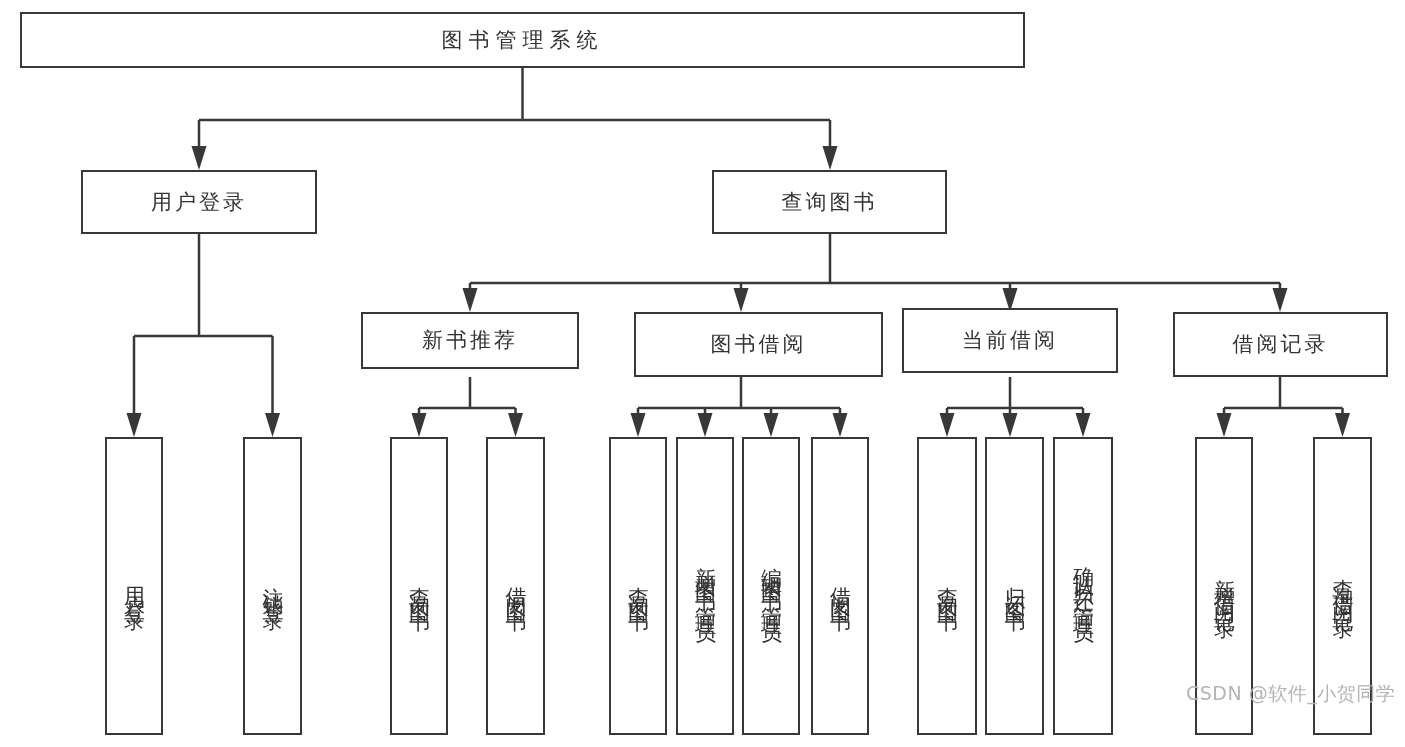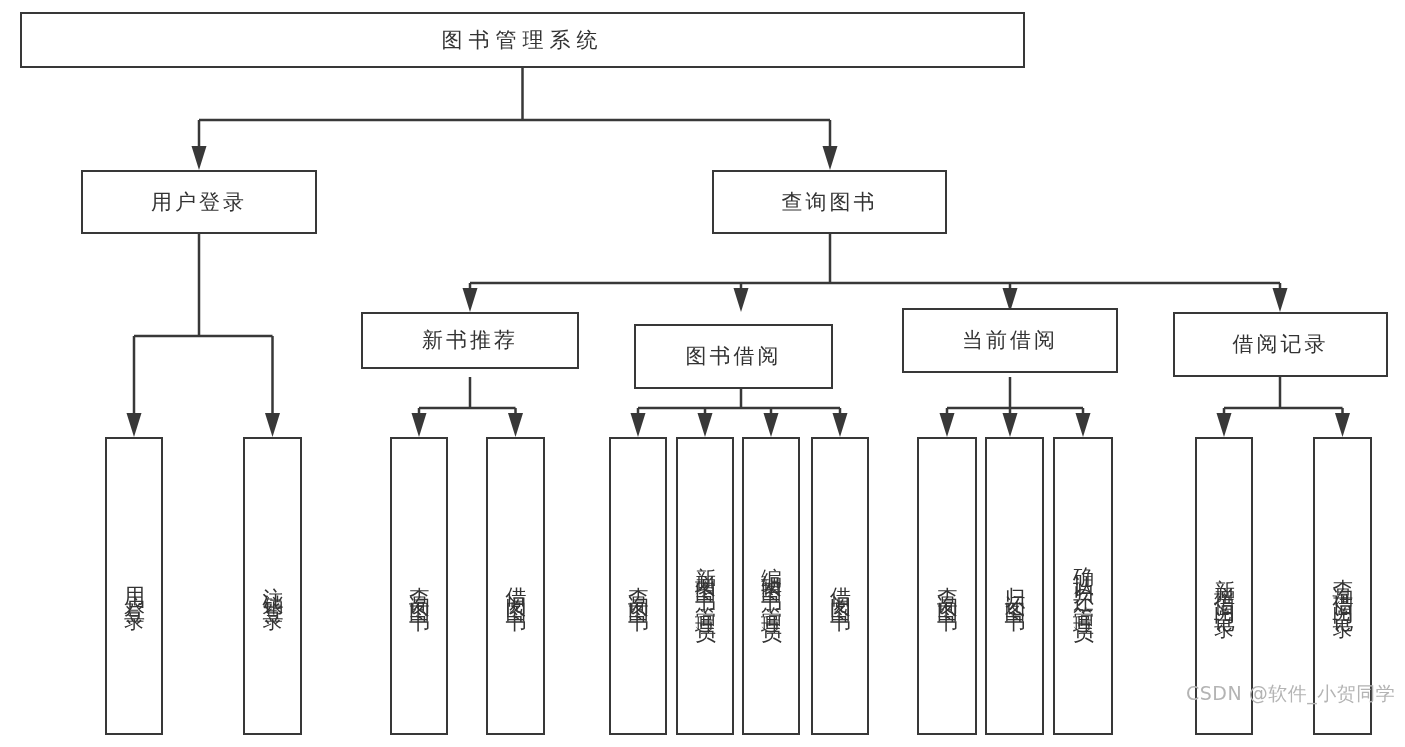"图书借阅" div.node { top: 324px -> 312px; width: 199px -> 249px }
